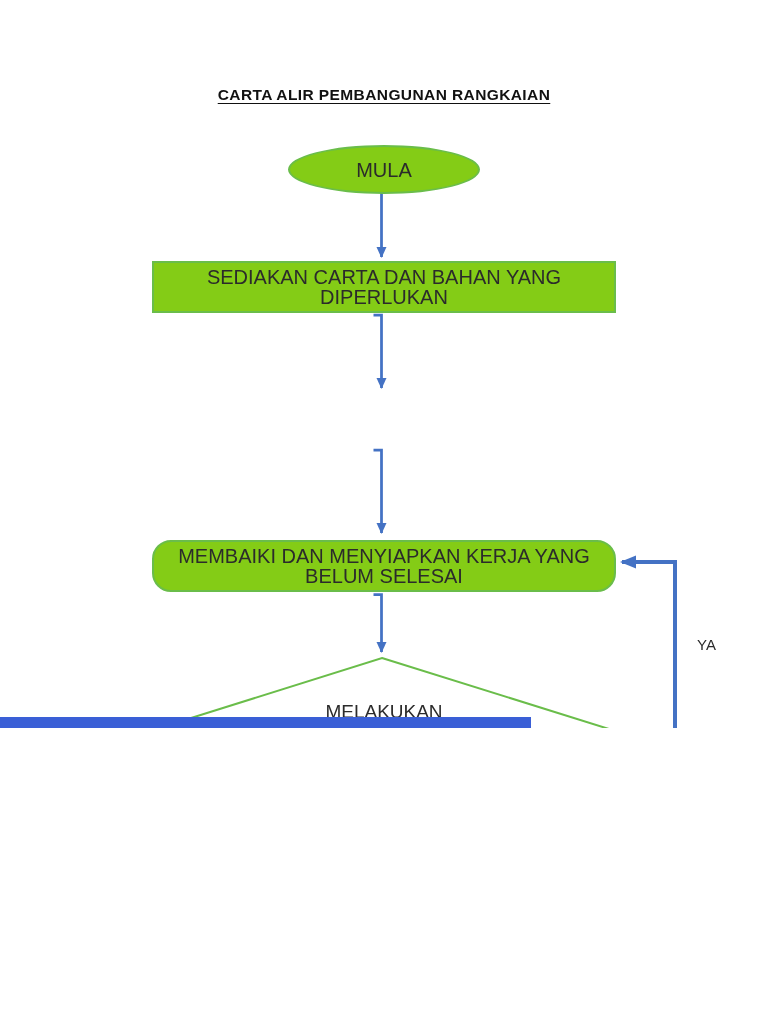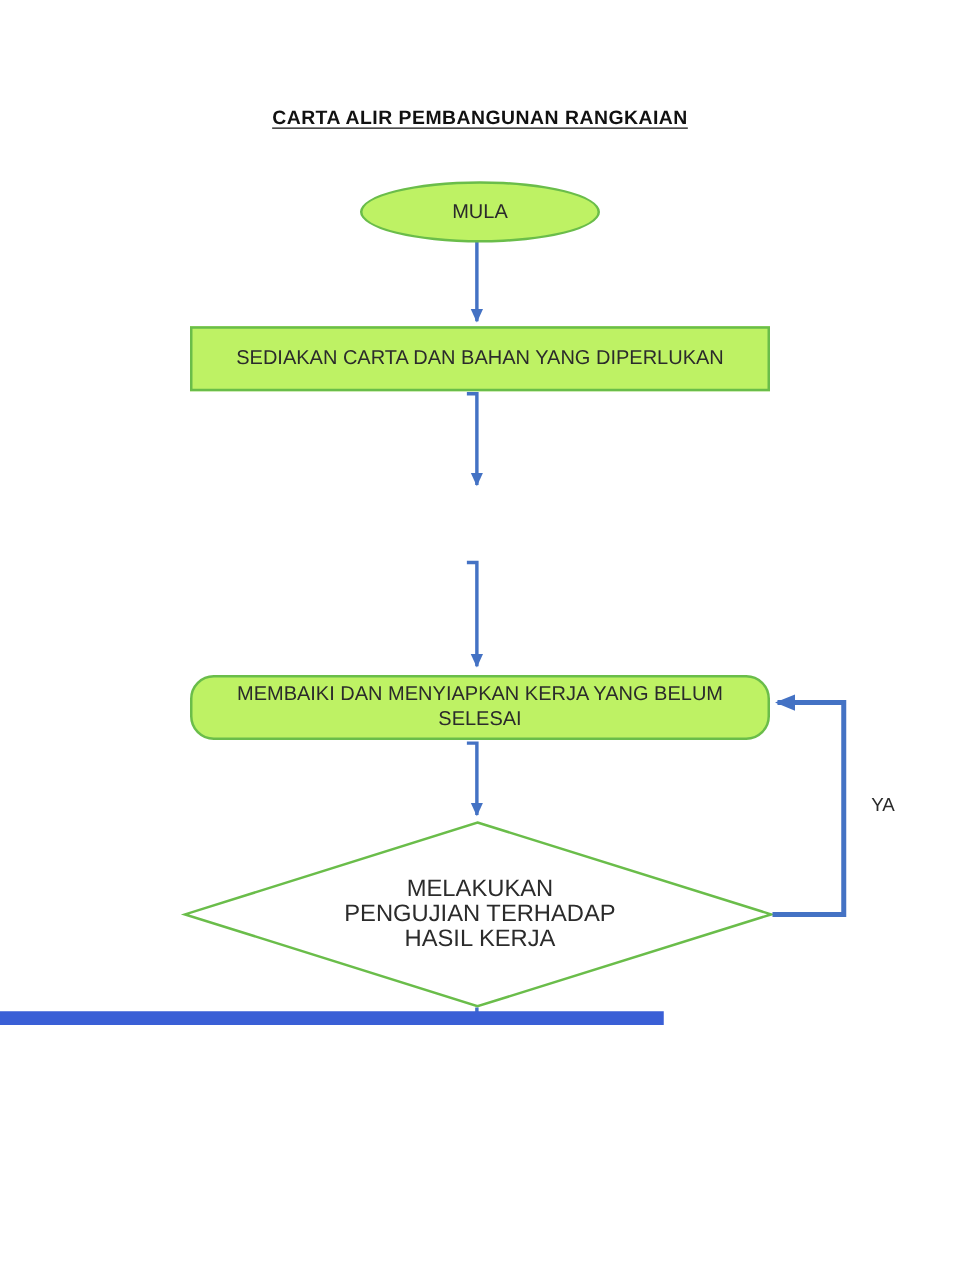"CARTA ALIR PEMBANGUNAN RANGKAIAN" .page { height: 820px -> 728px }
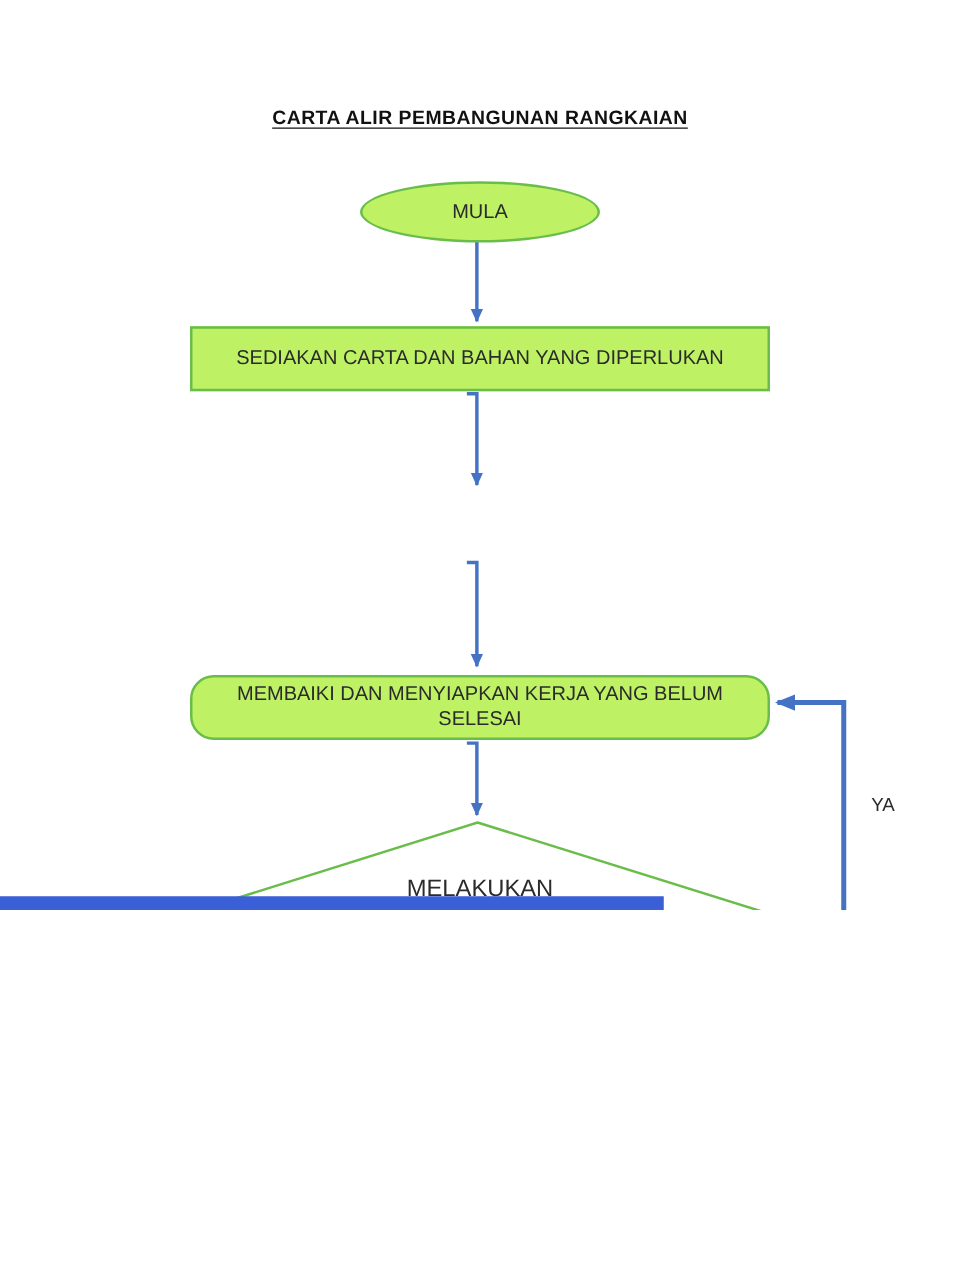"MULA" .node { background: #bef264 -> #84cc16; font-size: 16px -> 20px }
